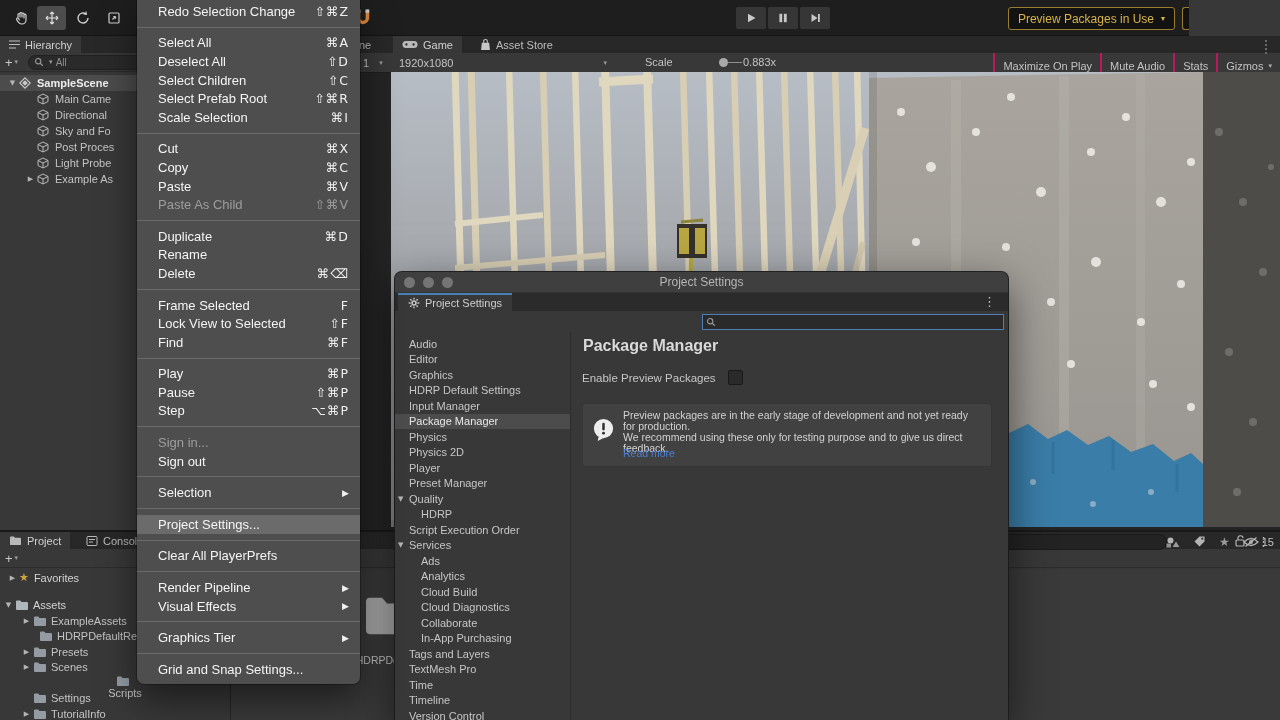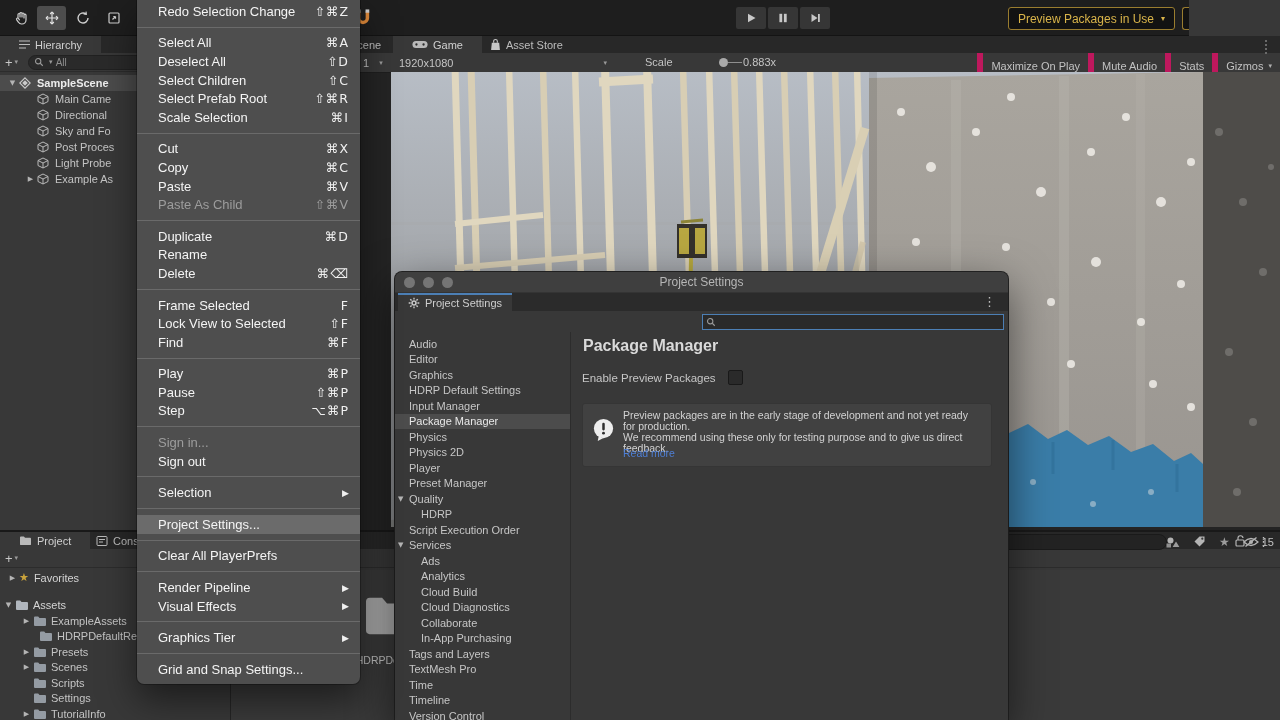"Hierarchy" .tab { padding: 0 19px -> 0 9px }
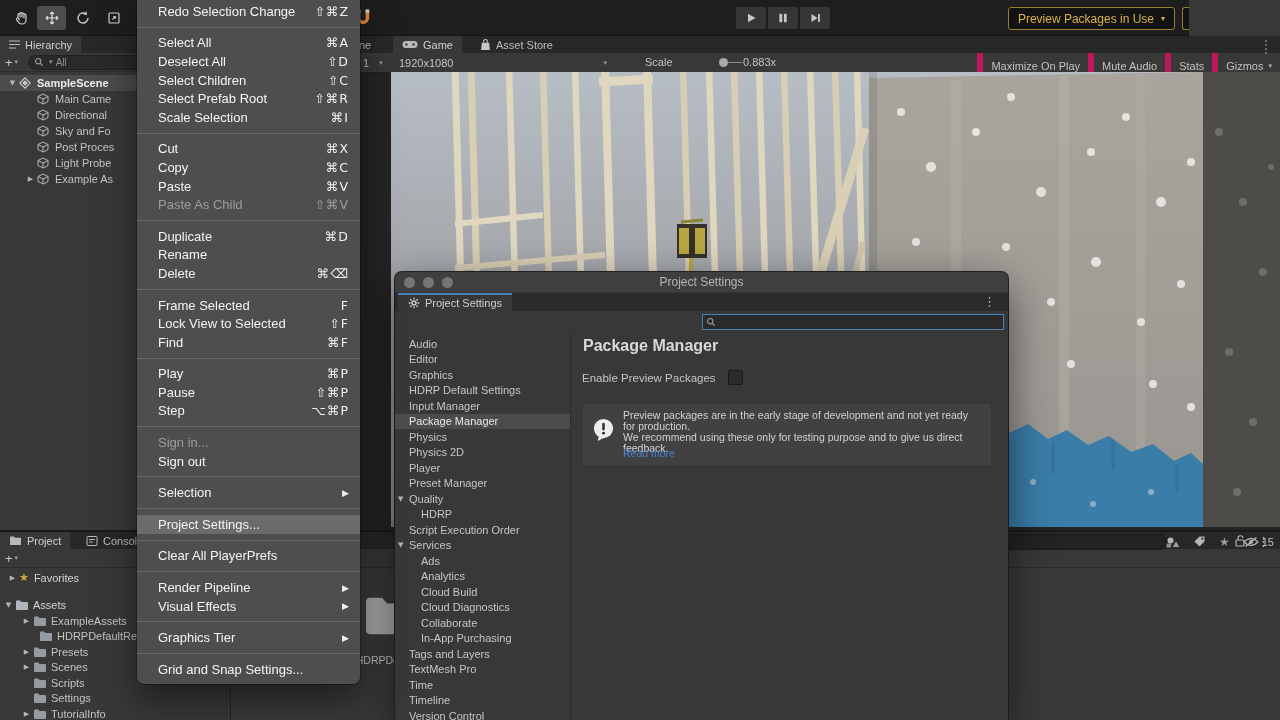"Maximize On Play" .gbtn { border-left: 6px solid #be185d -> 2px solid #be185d }
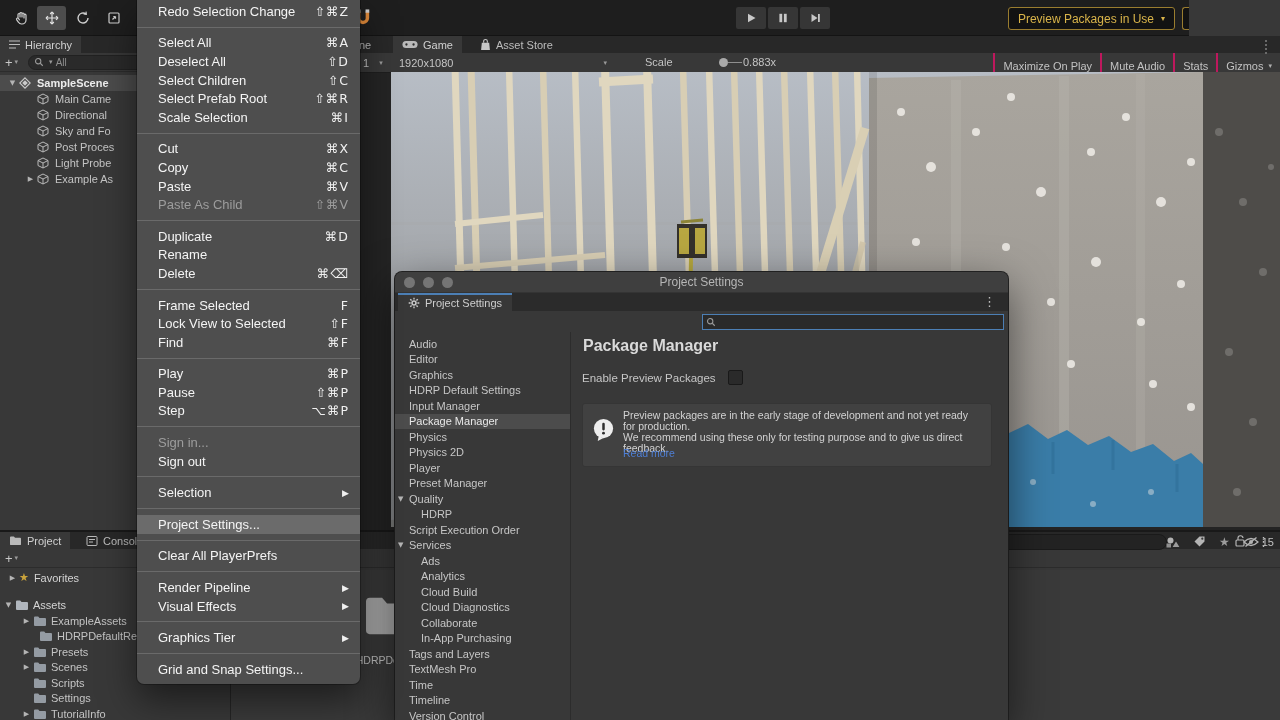"Scripts" div.prow { flex-direction: none -> column }
